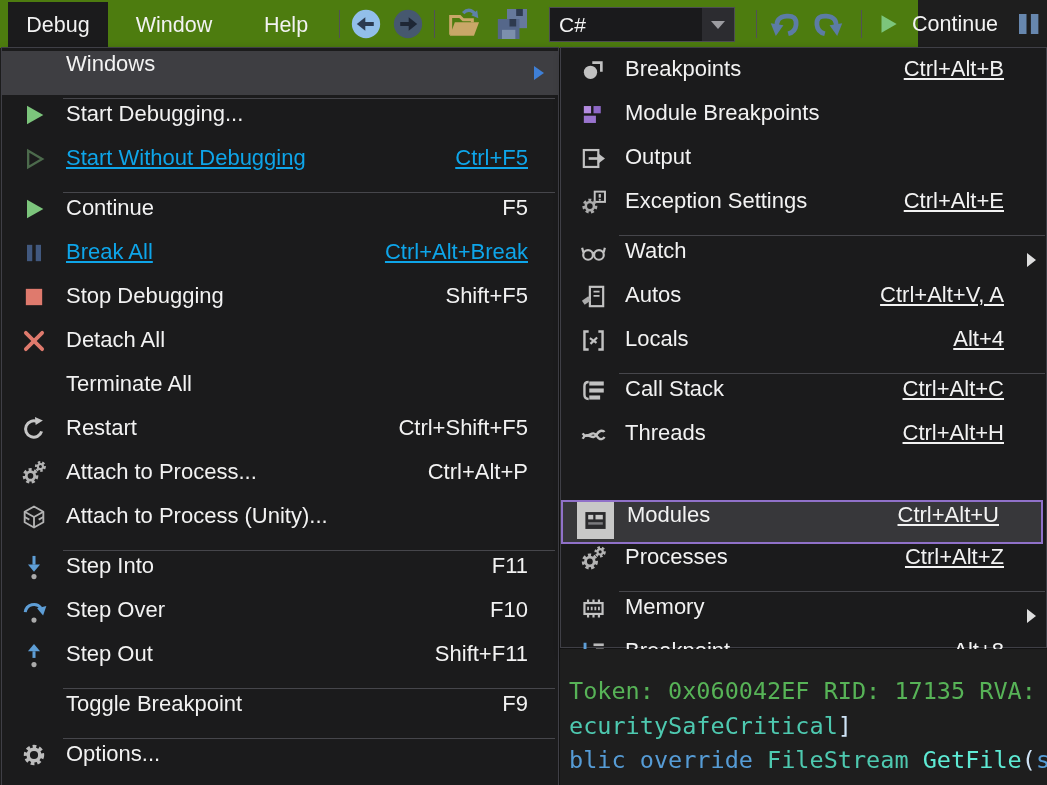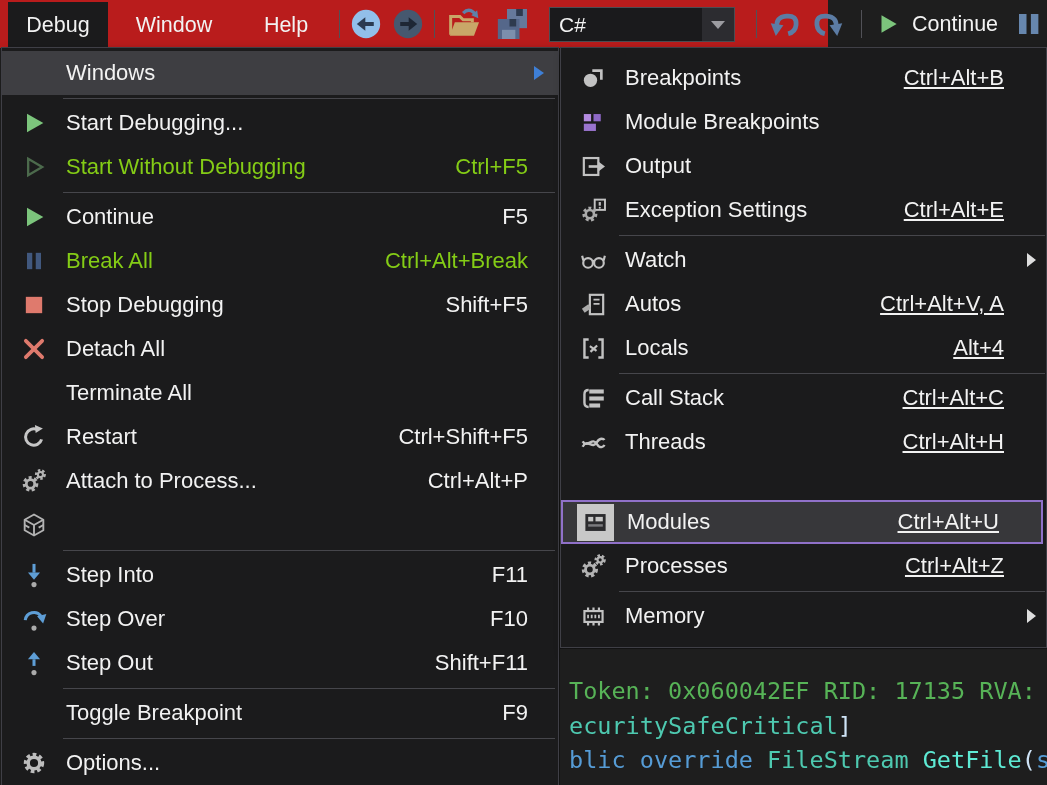"Debug" .toolbar { background: #b91c1c -> #4d7c0f; width: 828px -> 918px }
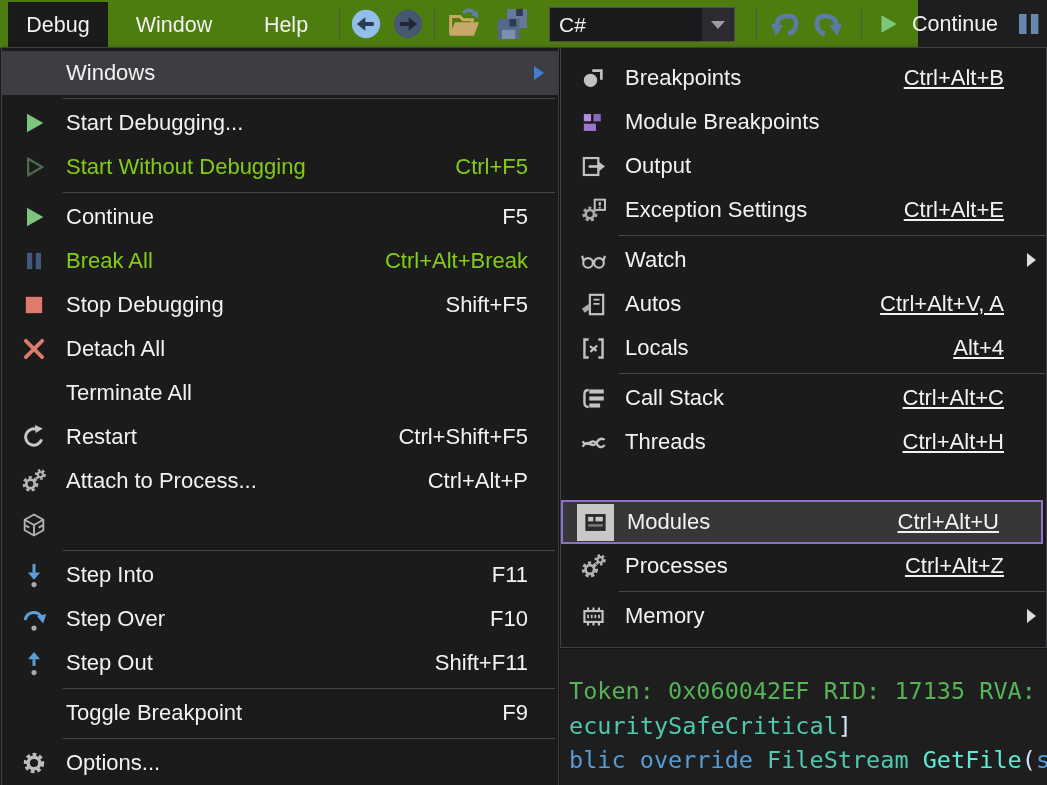"Windows" .mi { align-items: center -> flex-start }
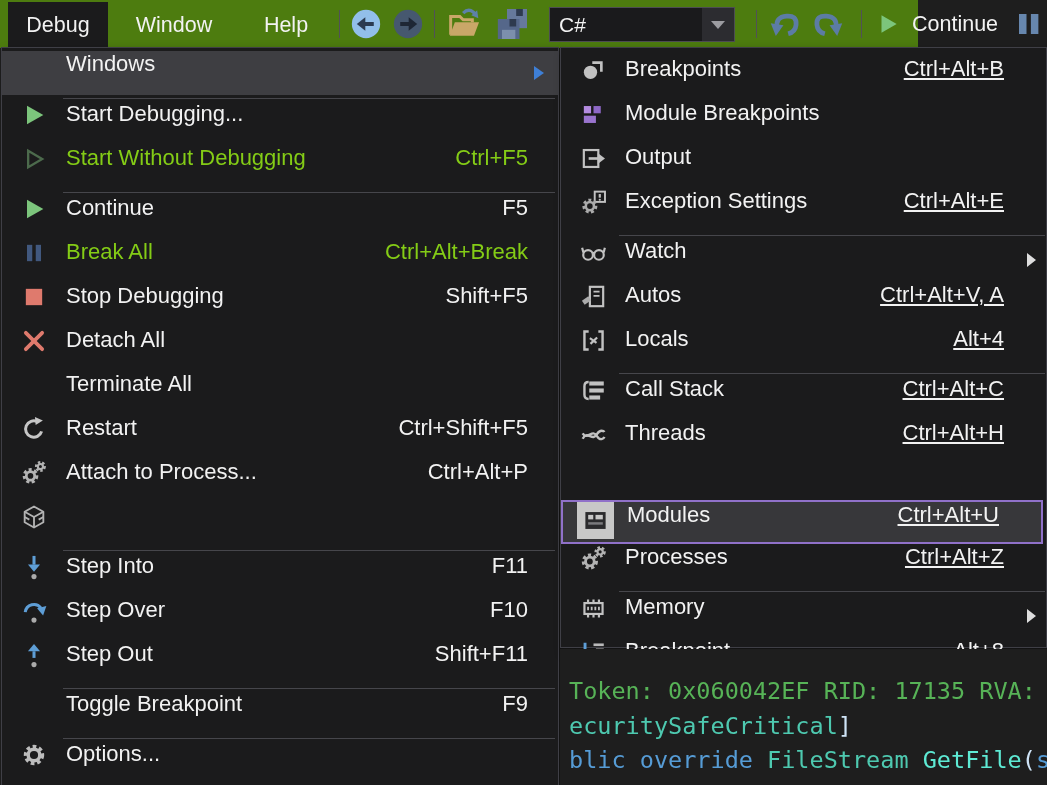"Start Without Debugging" .mi.dis { color: #84cc16 -> #0ea5e9; text-decoration: none -> underline }
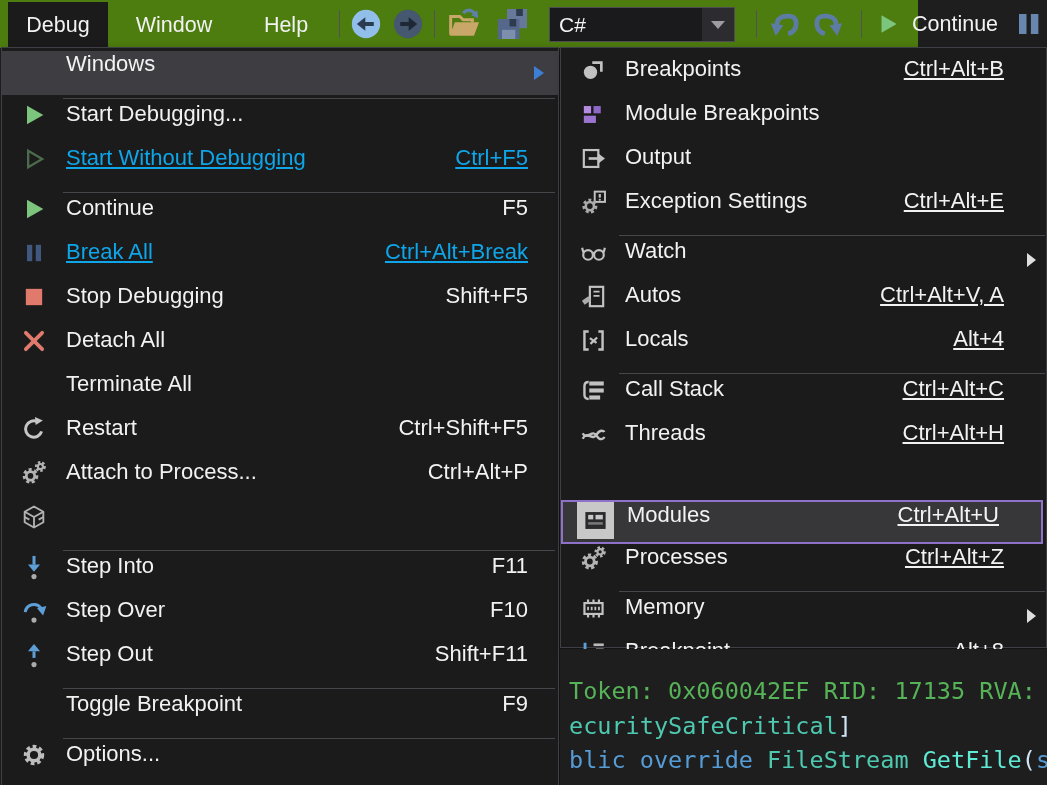"Attach to Process (Unity)..." span.lbl { html: none -> <span>Attach to Process (Unity)...</span> }
